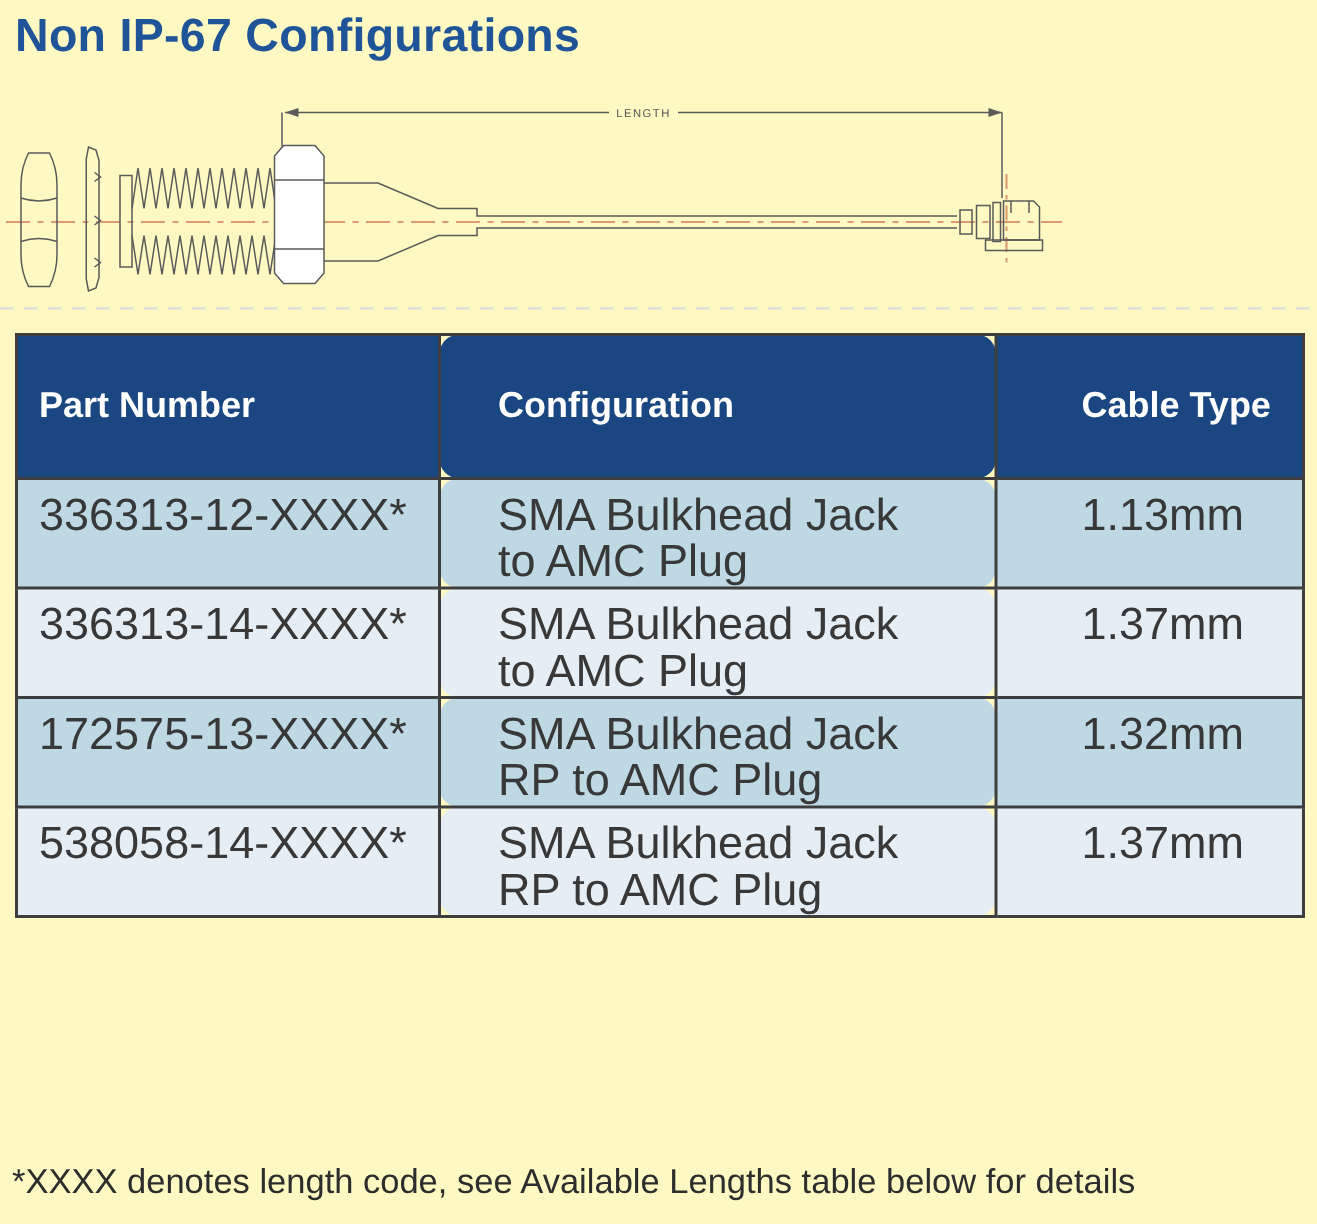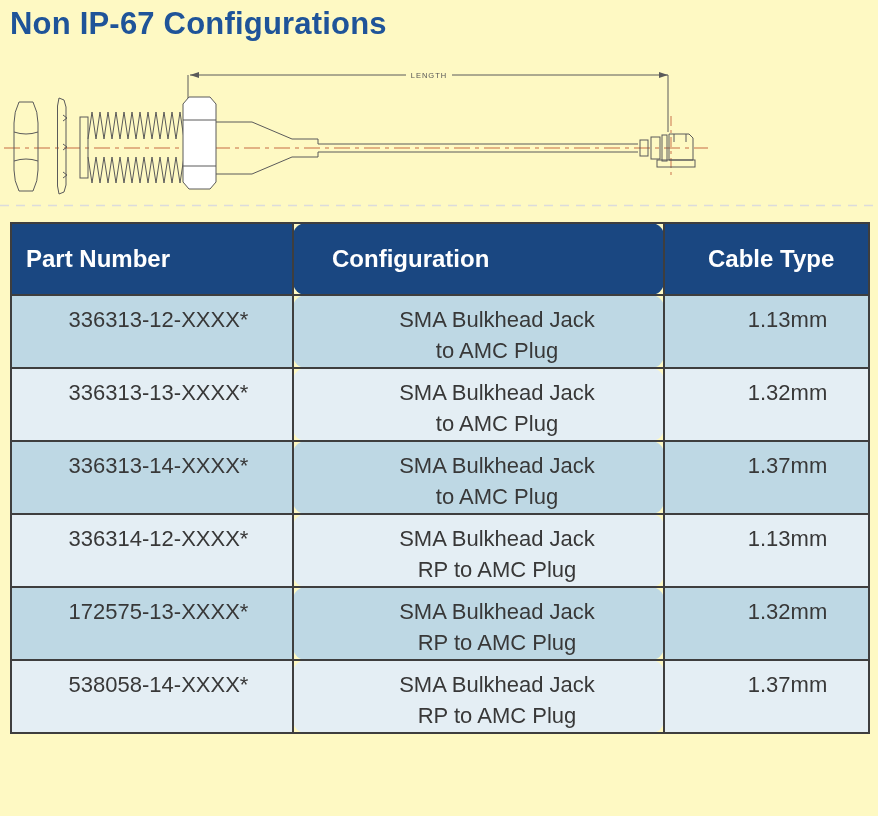"Part Number" table.cfg th { height: 72px -> 96px }
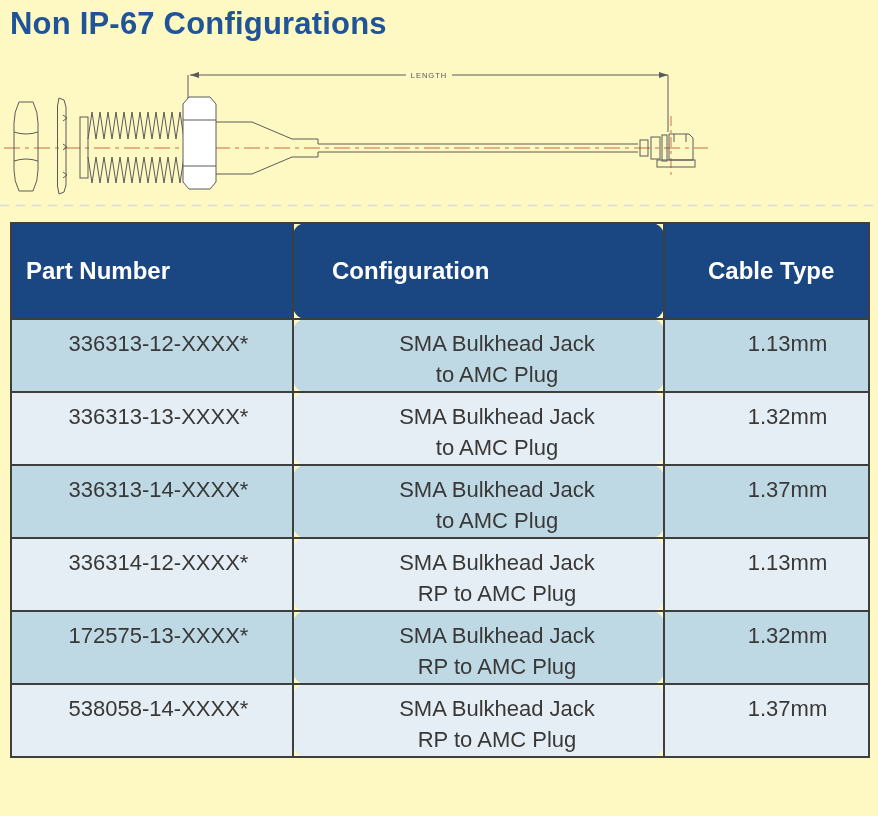"Cable Type" .col-ct { padding-left: 43px -> 56px }
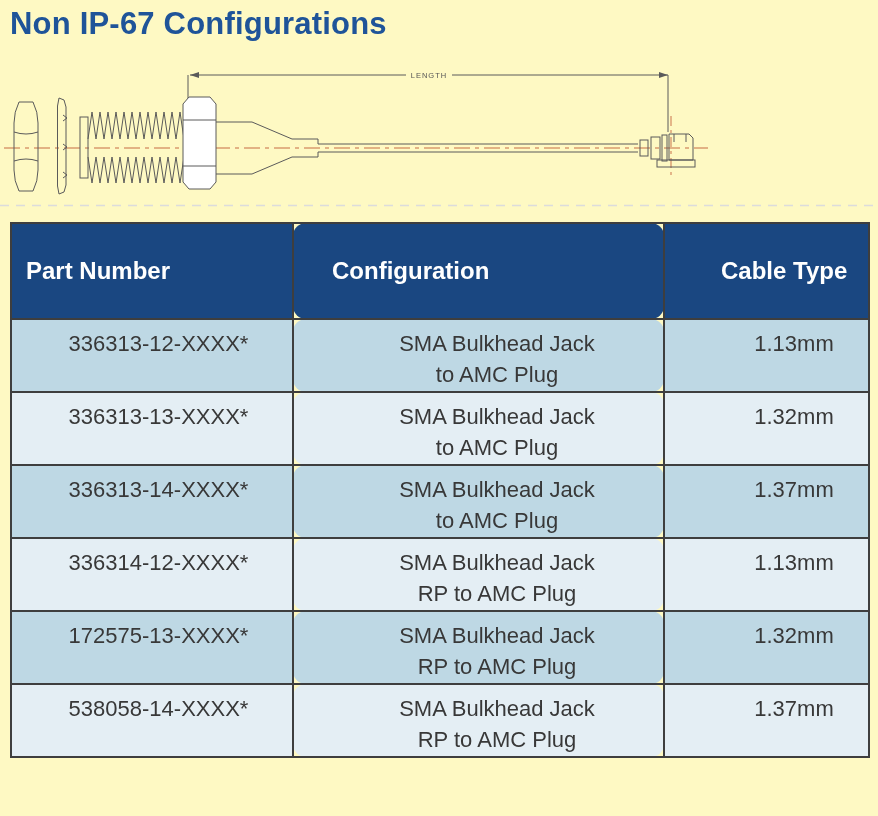"336313-12-XXXX*" table.cfg td { font-size: 22px -> 30px; text-align: center -> none }
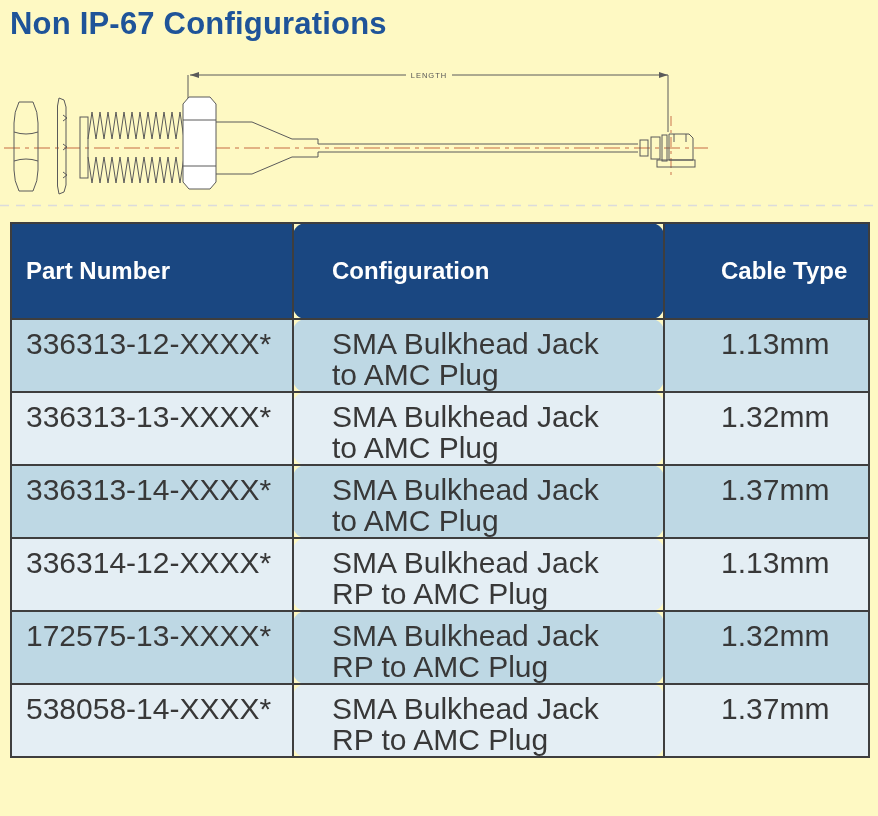"336313-13-XXXX*" tr { html: <tr> <td>336313-13-XXXX*</td> <td><span>SMA Bulkhead Jack</span><br><span>to AMC Plug</span></td> <td>1.32mm</td> </tr> -> none }
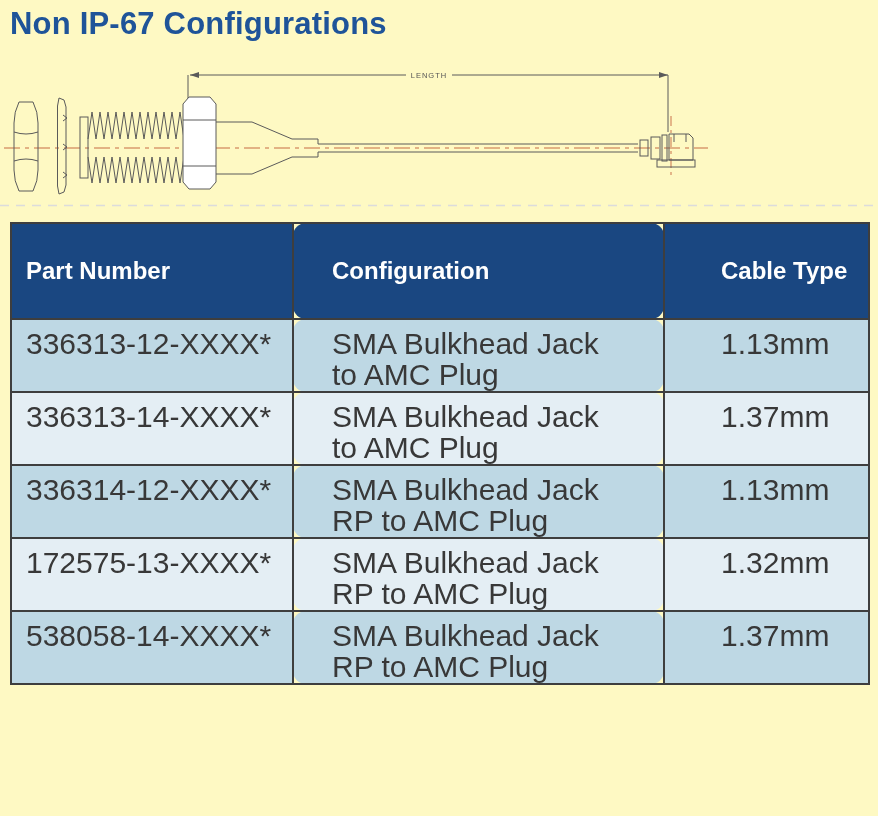"336314-12-XXXX*" tr { html: <tr> <td>336314-12-XXXX*</td> <td><span>SMA Bulkhead Jack</span><br><span>RP to AMC Plug</span></td> <td>1.13mm</td> </tr> -> none }
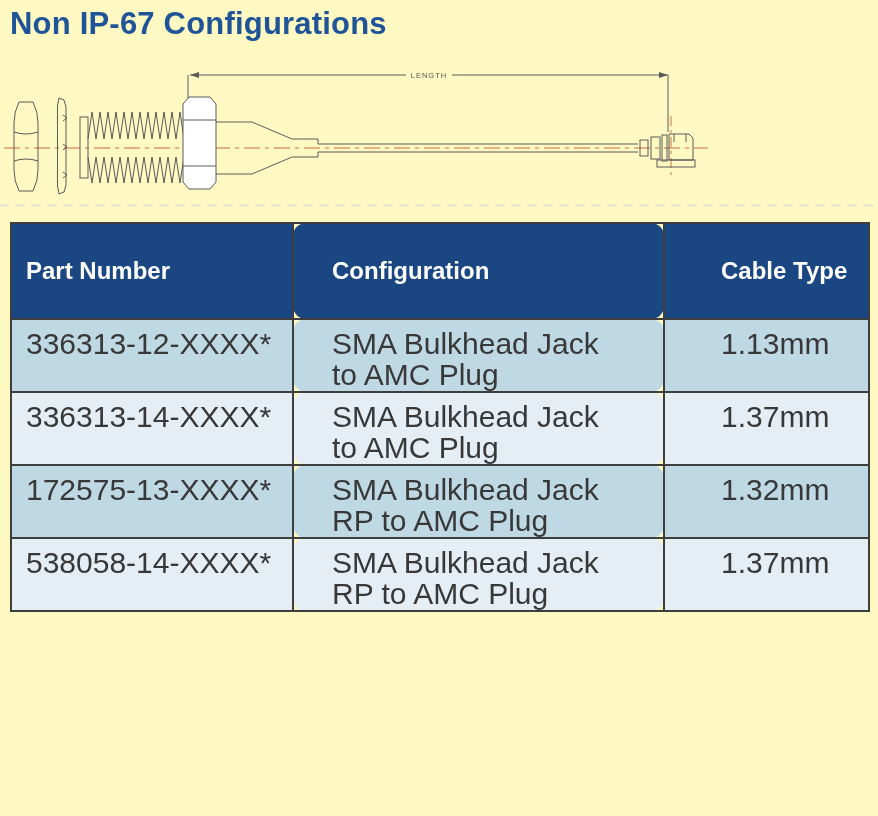"*XXXX denotes length code, see" p.footnote { html: none -> <p>*XXXX denotes length code, see Available Lengths table below for details</p> }
